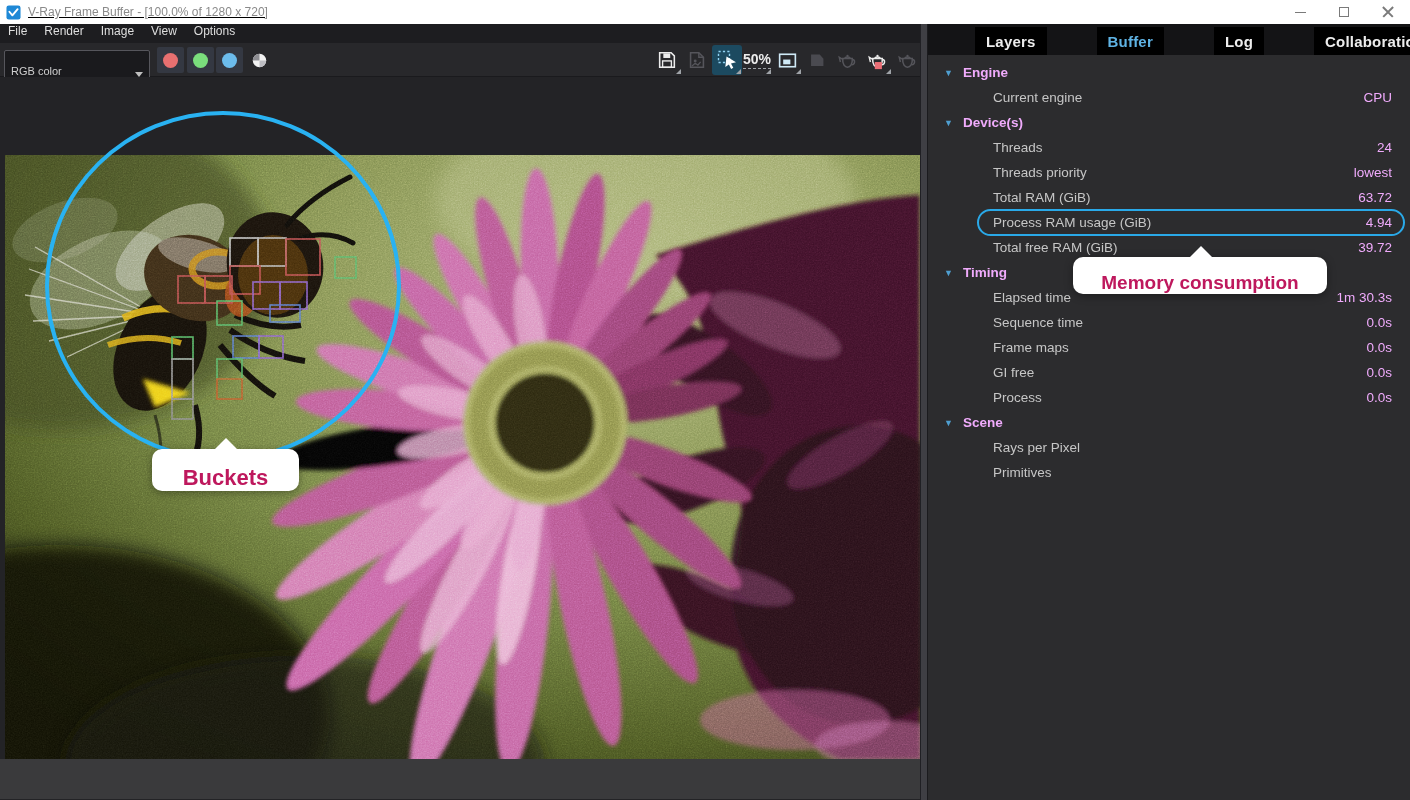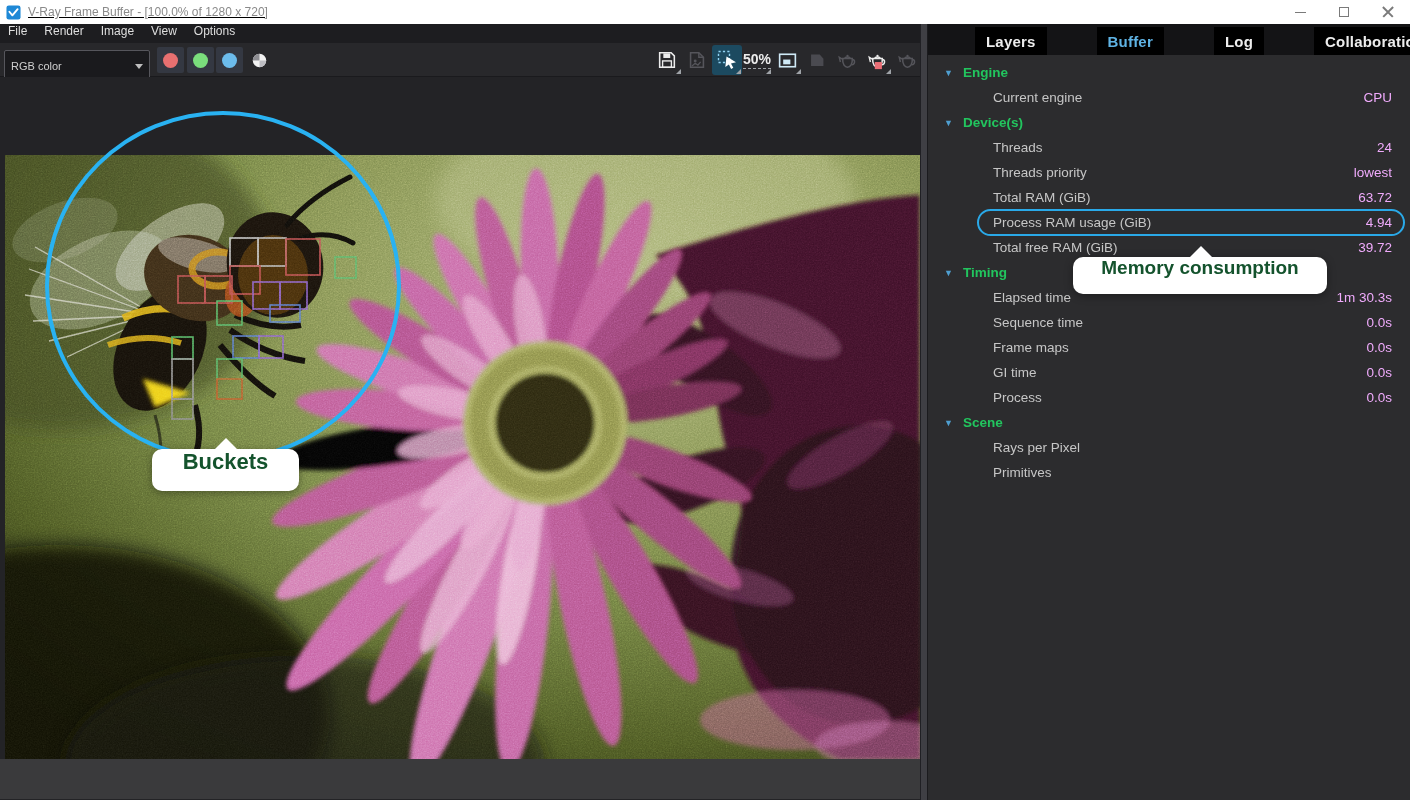"RGB color" .channel-dd { align-items: center -> flex-end }
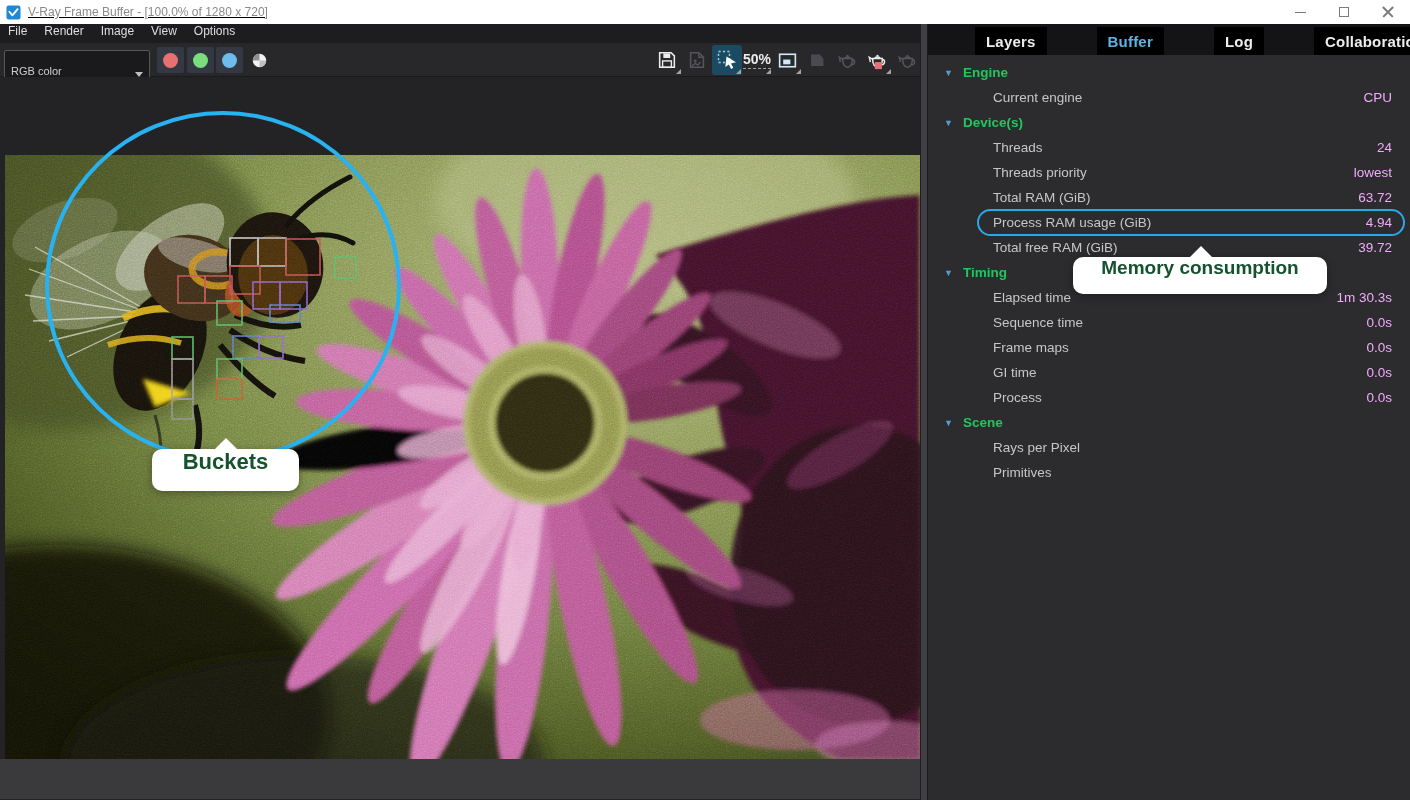"Engine" .srow .glabel { color: #22c55e -> #f0abfc }
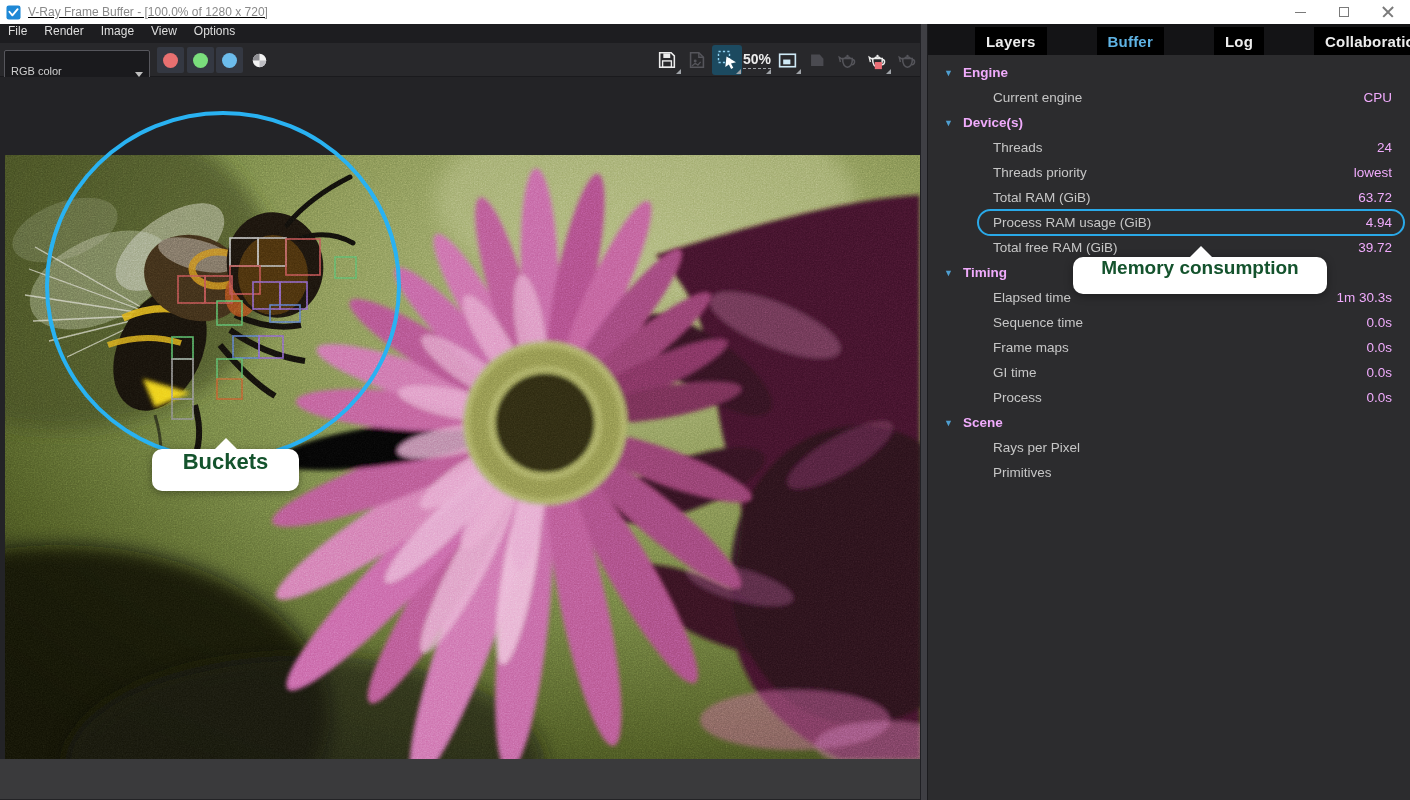"Memory consumption" .callout { align-items: flex-start -> flex-end; color: #14532d -> #be185d }
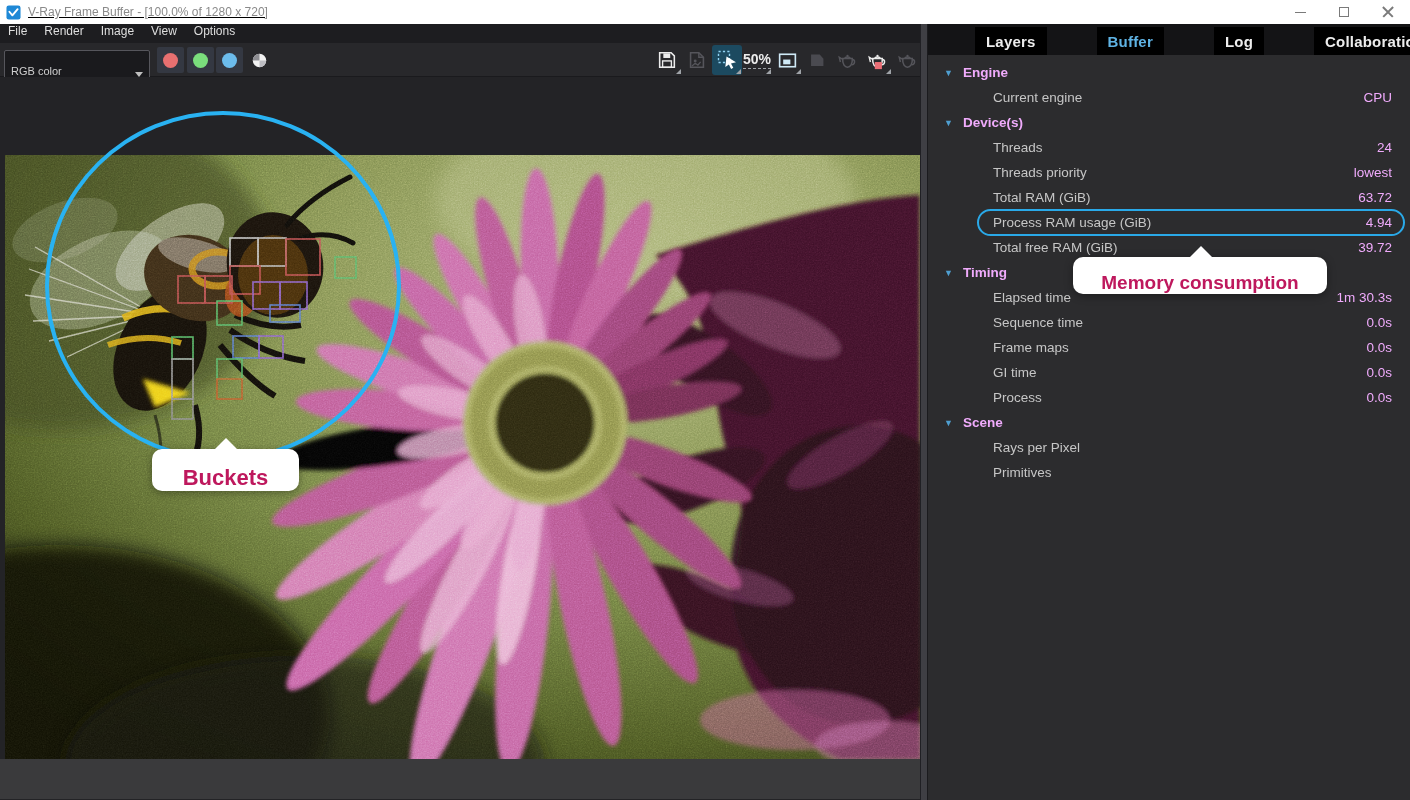"GI time" span.ilabel { text: time -> free }
